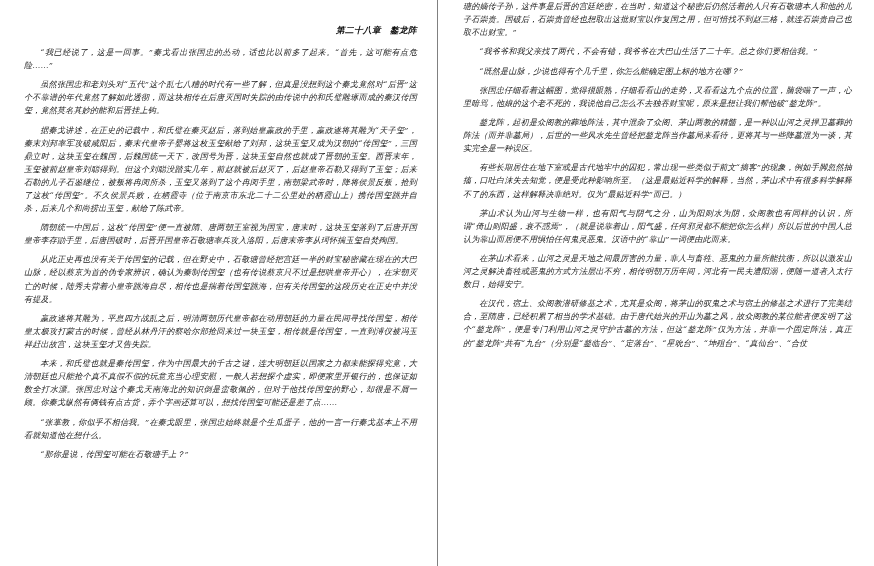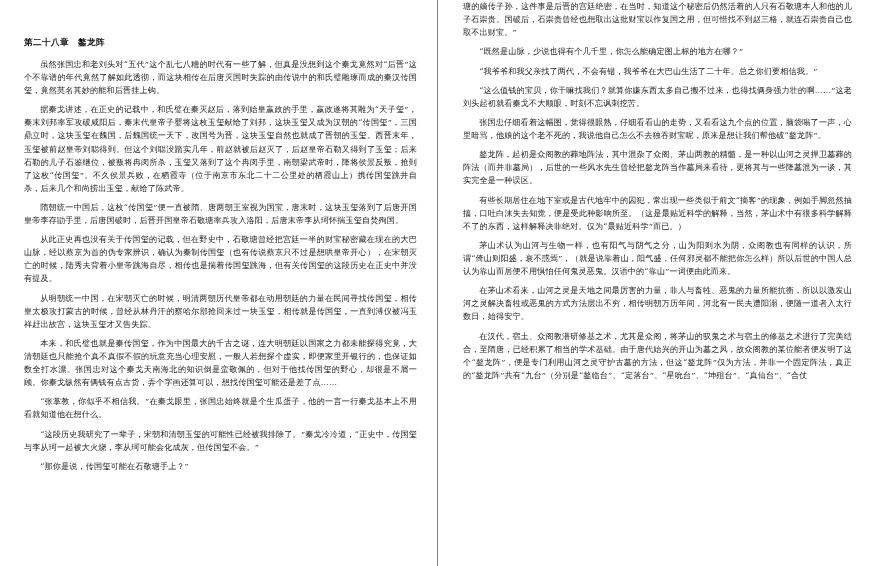"瑭的嫡传子孙，这件事是后晋的宫廷绝密，在当时，知道这个秘密后仍然活着的人只有石敬" .column { font-style: none -> italic }
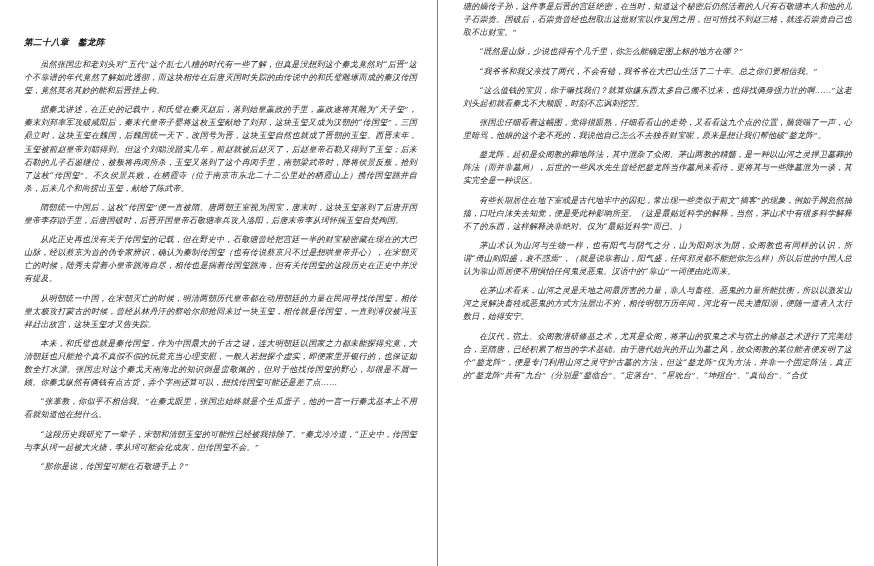"第二十八章 鏊龙阵" .chapter-title { padding-top: 36px -> 24px; text-align: left -> right }
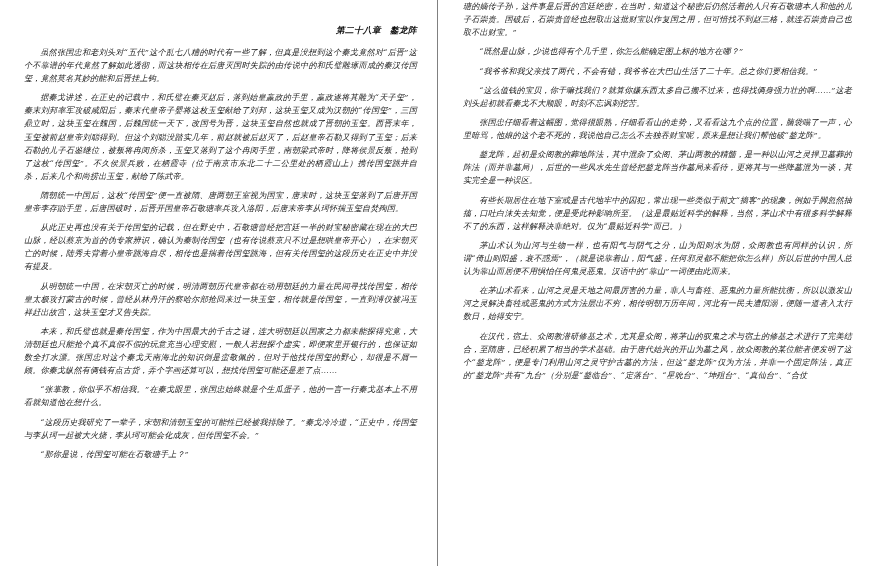"“我已经说了，这是一回事。”秦戈看出张国忠的怂动，话也比以前多了起来。“首先，这" p.para { html: none -> <p>“我已经说了，这是一回事。”秦戈看出张国忠的怂动，话也比以前多了起来。“首先，这可能有点危险……”</p> }
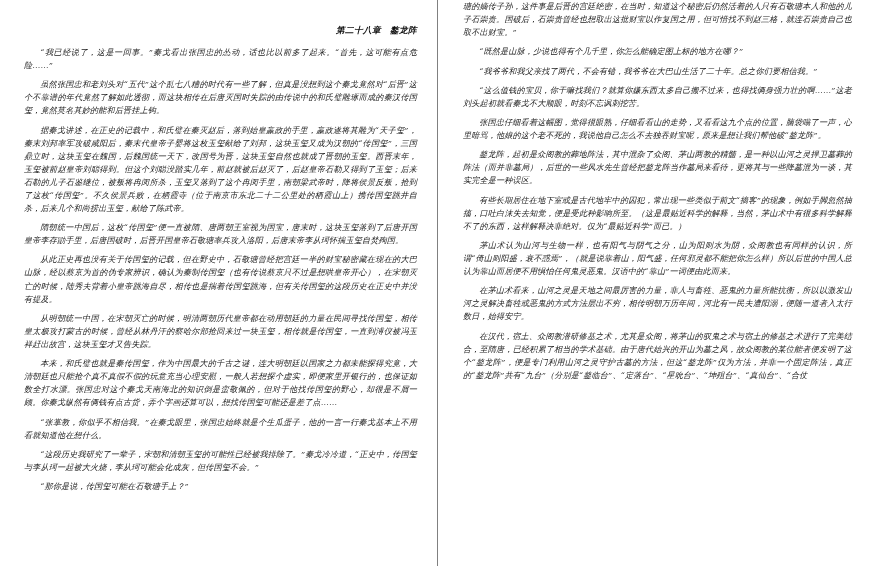"“既然是山脉，少说也得有个几千里，你怎么能确定图上标的地方在哪？”" p.para { order: before "“我爷爷和我父亲找了两代，不会有错，我爷爷在大巴山生活了二十年。总之你们要相信我" -> after "“我爷爷和我父亲找了两代，不会有错，我爷爷在大巴山生活了二十年。总之你们要相信我" }
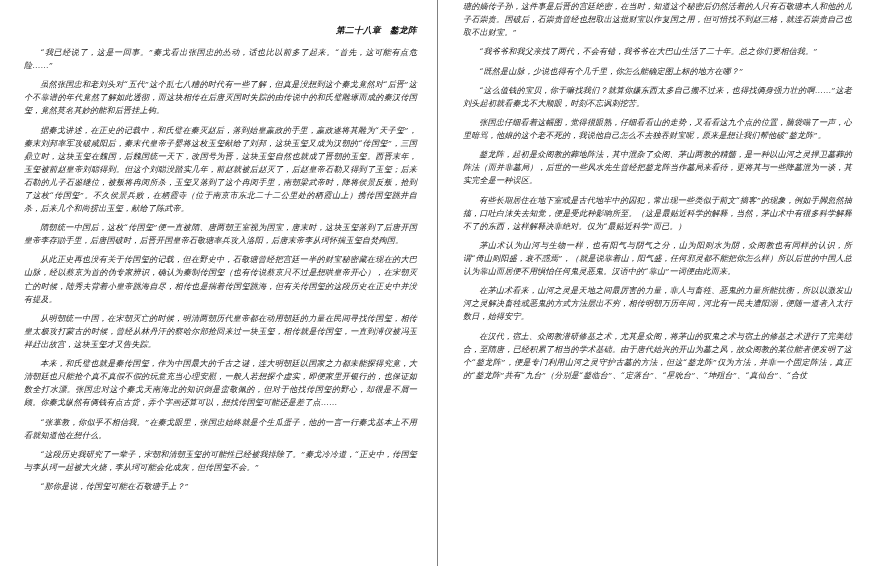"“这么值钱的宝贝，你干嘛找我们？就算你嫌东西太多自己搬不过来，也得找俩身强力壮的" p.para { html: <p>“这么值钱的宝贝，你干嘛找我们？就算你嫌东西太多自己搬不过来，也得找俩身强力壮的啊……”这老刘头起初就看秦戈不大顺眼，时刻不忘讽刺挖苦。</p> -> none }
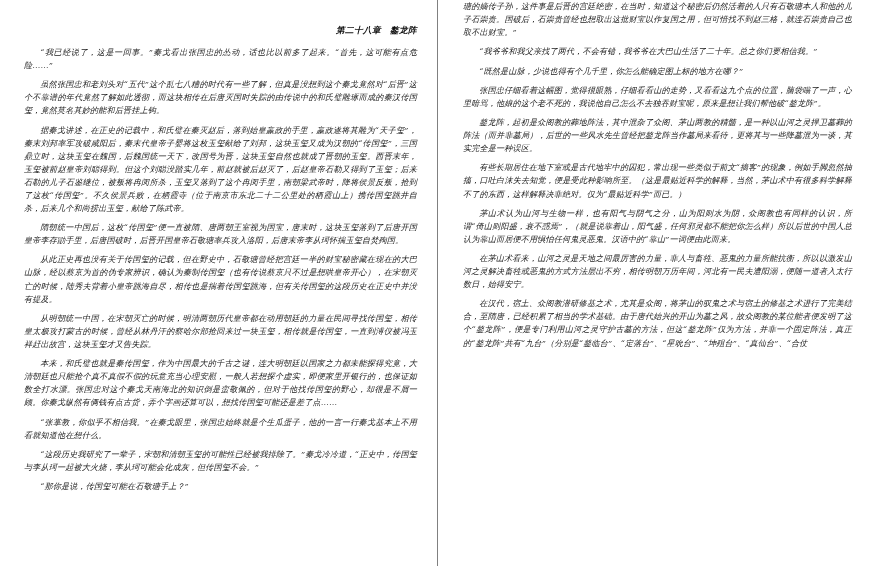"从明朝统一中国，在宋朝灭亡的时候，明清两朝历代皇帝都在动用朝廷的力量在民间寻找传" p.para { text: 从明朝统一中国，在宋朝灭亡的时候 -> 嬴政遂将其雕为，平息四方战乱之后 }
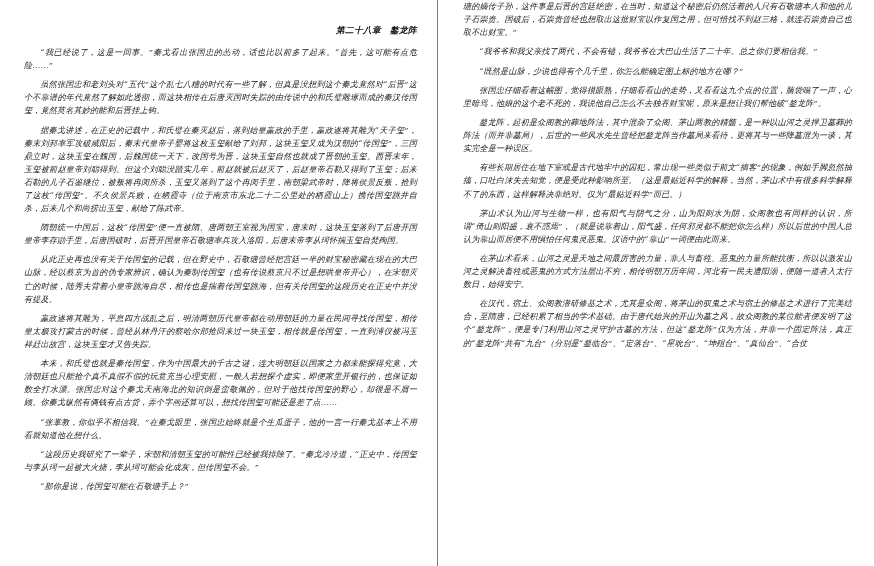"“这段历史我研究了一辈子，宋朝和清朝玉玺的可能性已经被我排除了。”秦戈冷冷道，“" p.para { html: <p>“这段历史我研究了一辈子，宋朝和清朝玉玺的可能性已经被我排除了。”秦戈冷冷道，“正史中，传国玺与李从珂一起被大火烧，李从珂可能会化成灰，但传国玺不会。”</p> -> none }
